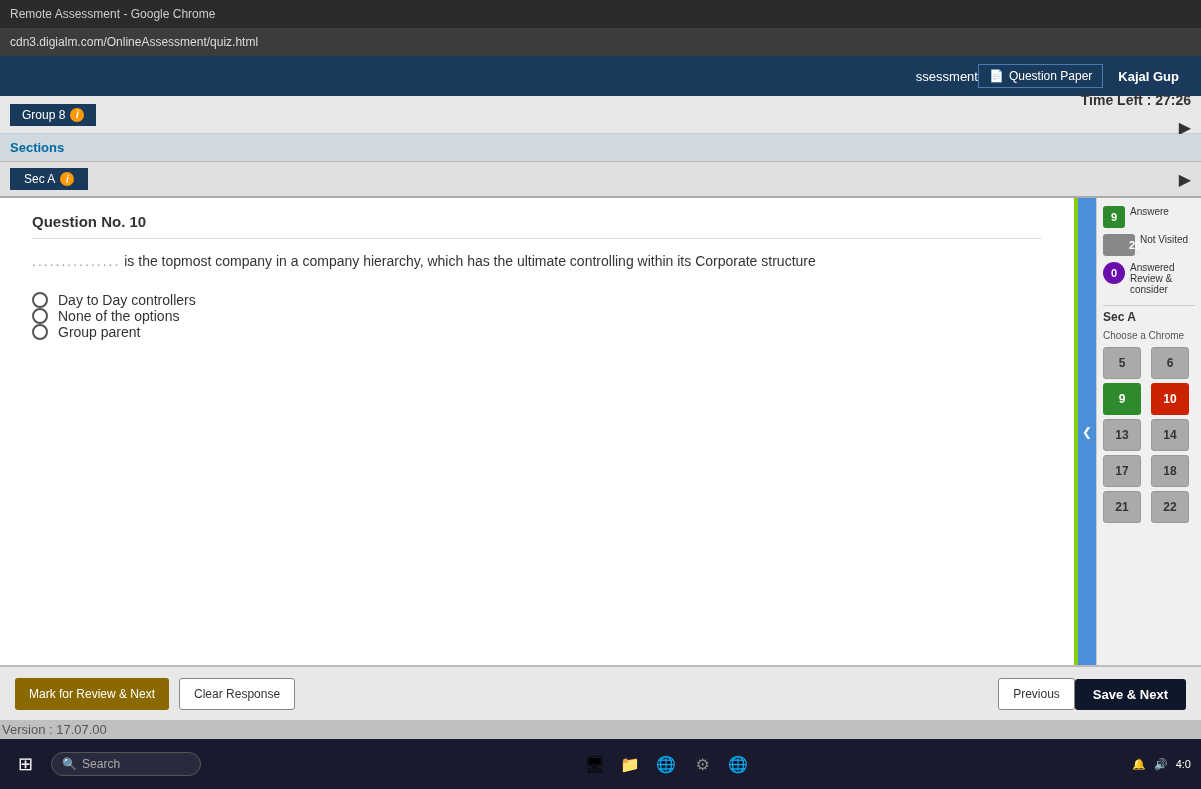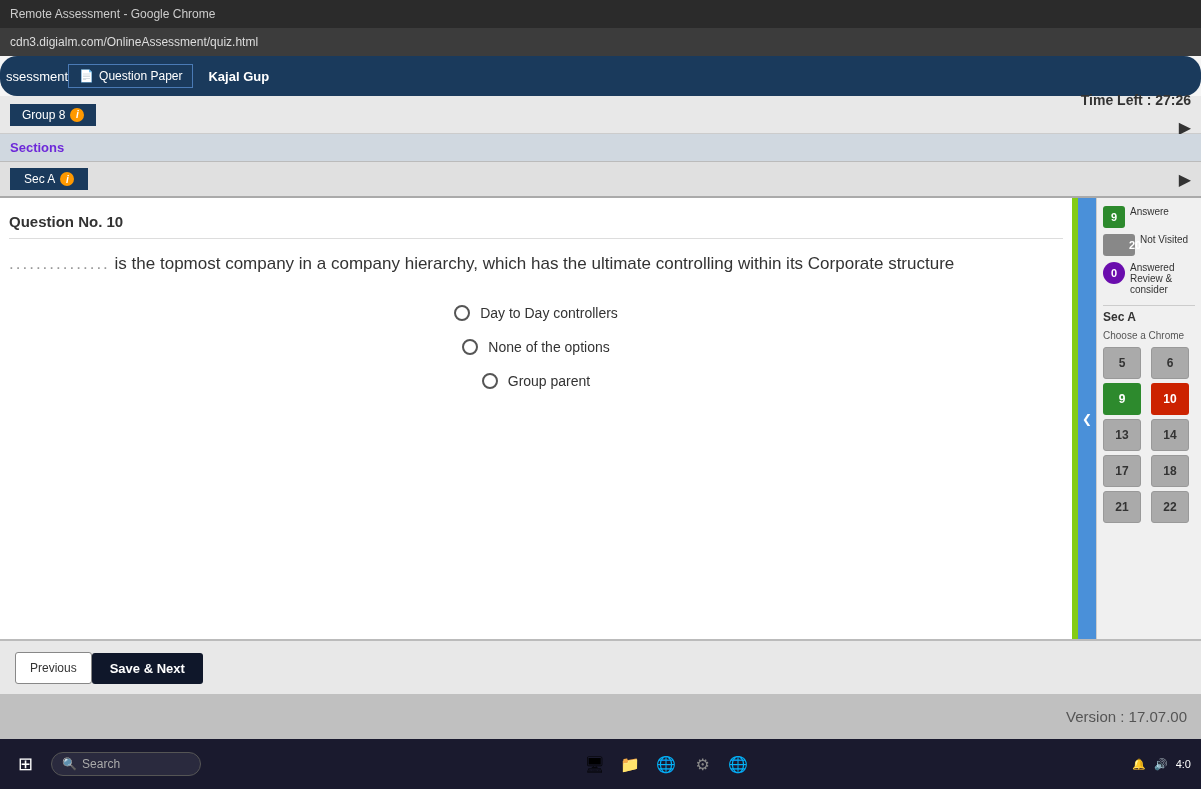"ssessment" .top-bar { border-radius: 17px -> none; justify-content: flex-start -> flex-end; padding: 0 6px -> 0 22px }
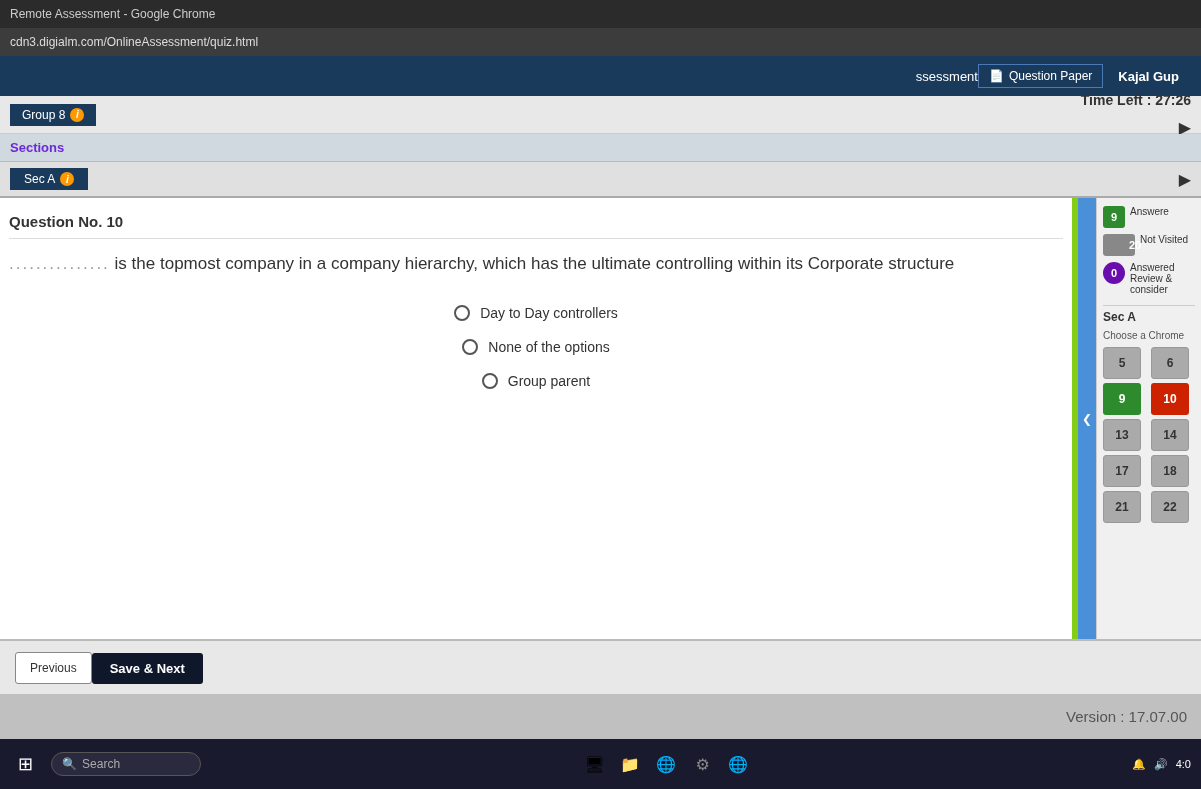"Sections" .sections-row { color: #6d28d9 -> #0369a1 }
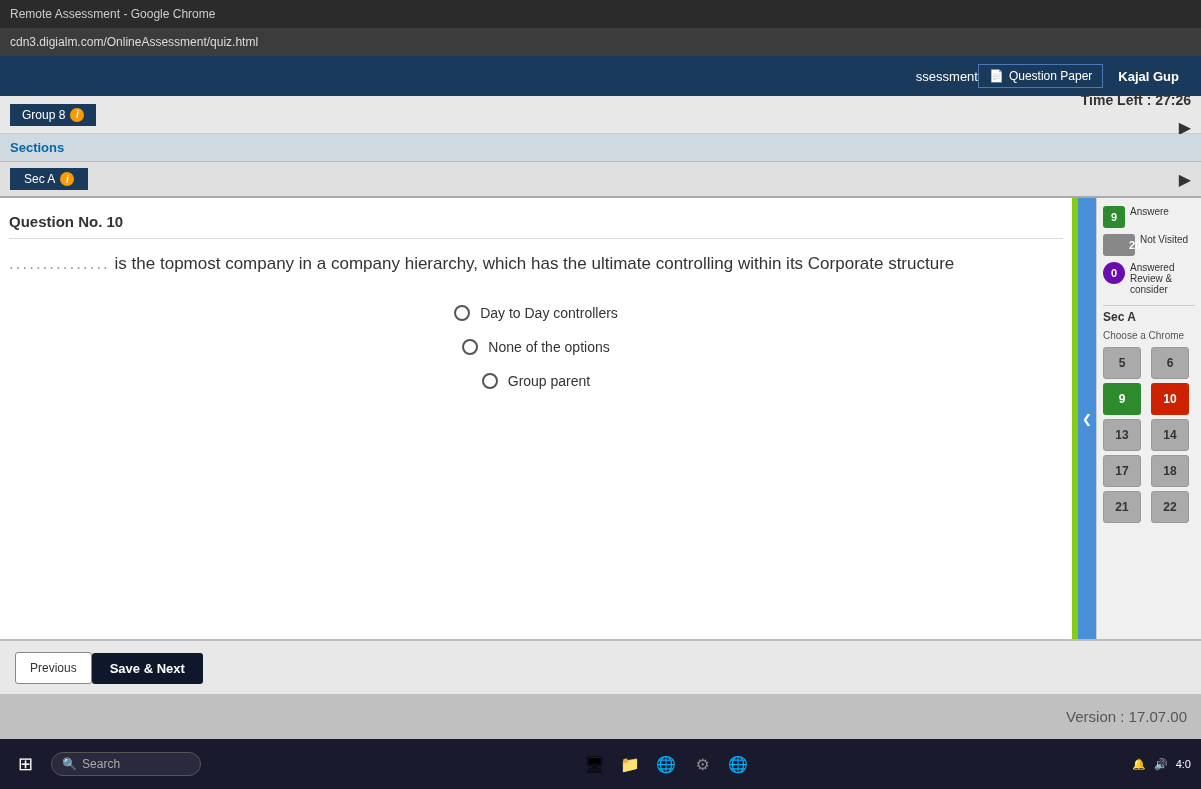"Question No. 10" .question-area { border-right: 6px solid #84cc16 -> 4px solid #84cc16; padding: 15px 9px -> 15px 32px }
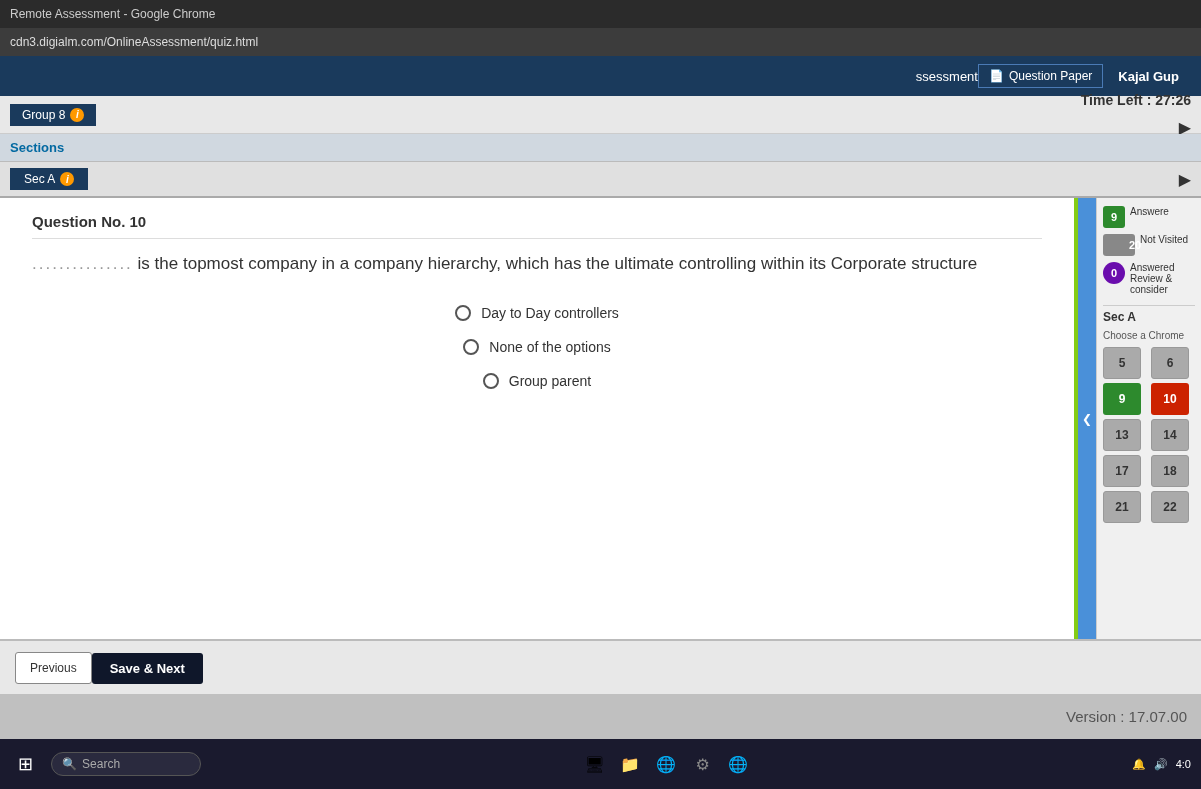"............... is the topmost company" .question-text { font-size: 17px -> 14px; margin-bottom: 28px -> 20px }
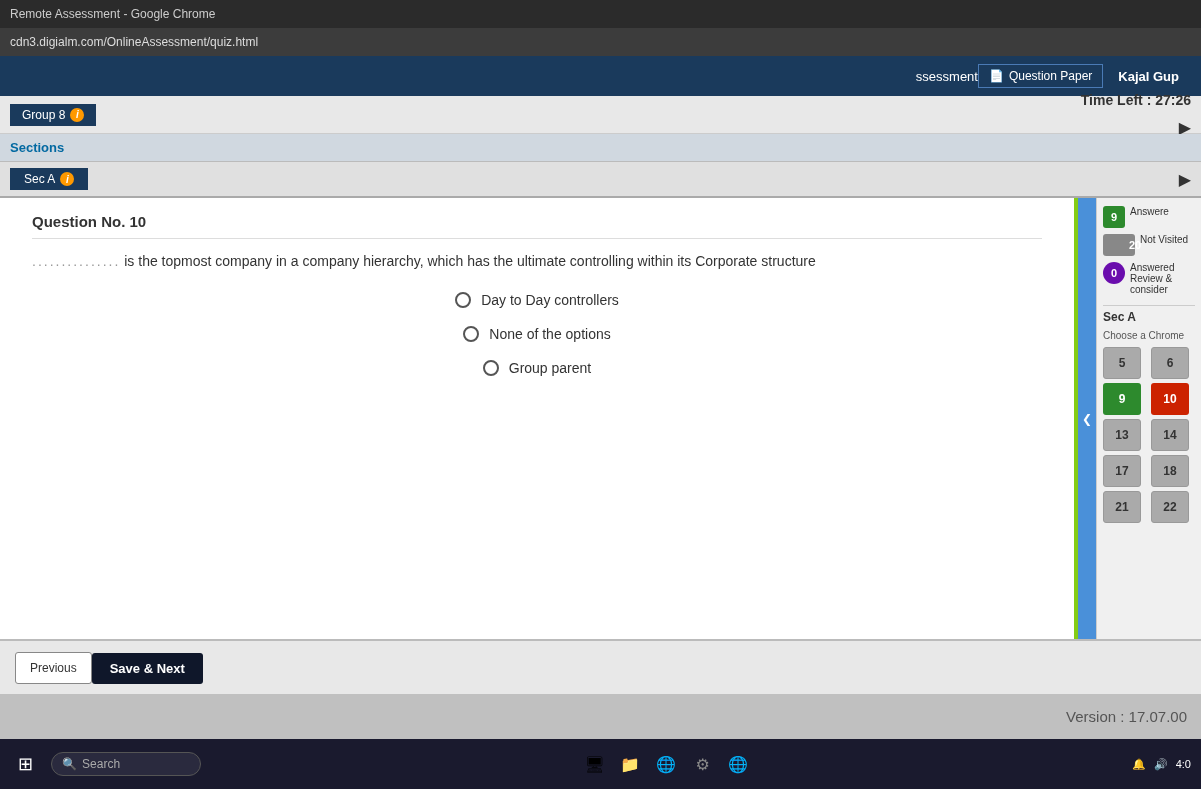"Day to Day controllers" .options-list { align-items: center -> none; gap: 18px -> none }
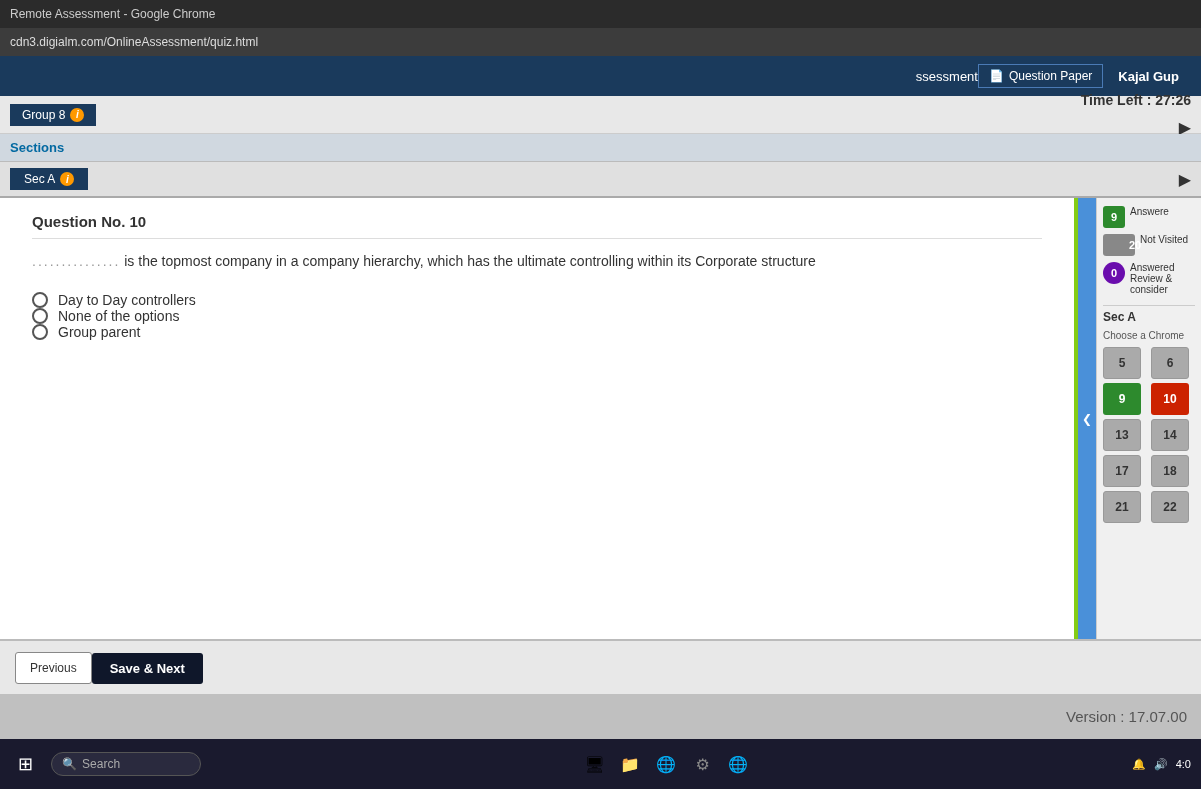"Mark for Review & Next" div.bottom-left { html: none -> <div> <button>Mark for Review &amp; Next</button> <button>Clear Response</button> </div> }
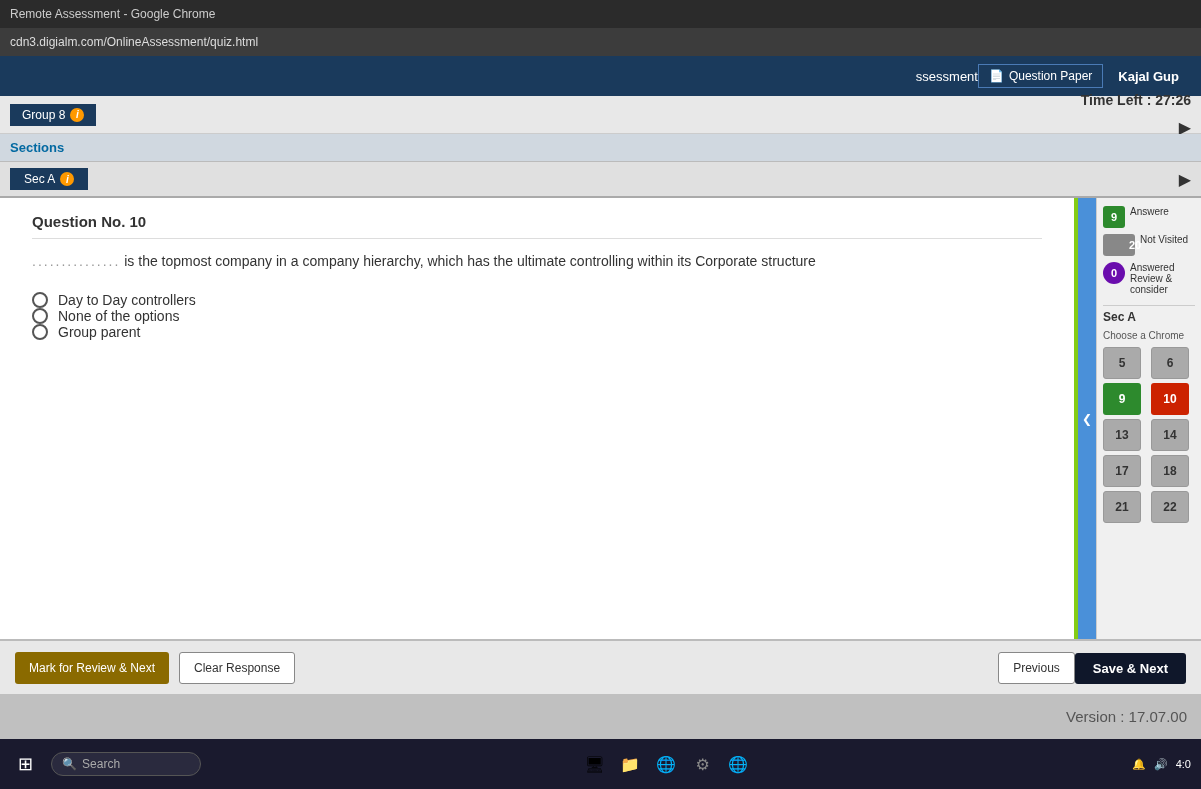"Version : 17.07.00" .version-bar { font-size: 15px -> 13px; padding: 14px -> 2px; text-align: right -> left }
